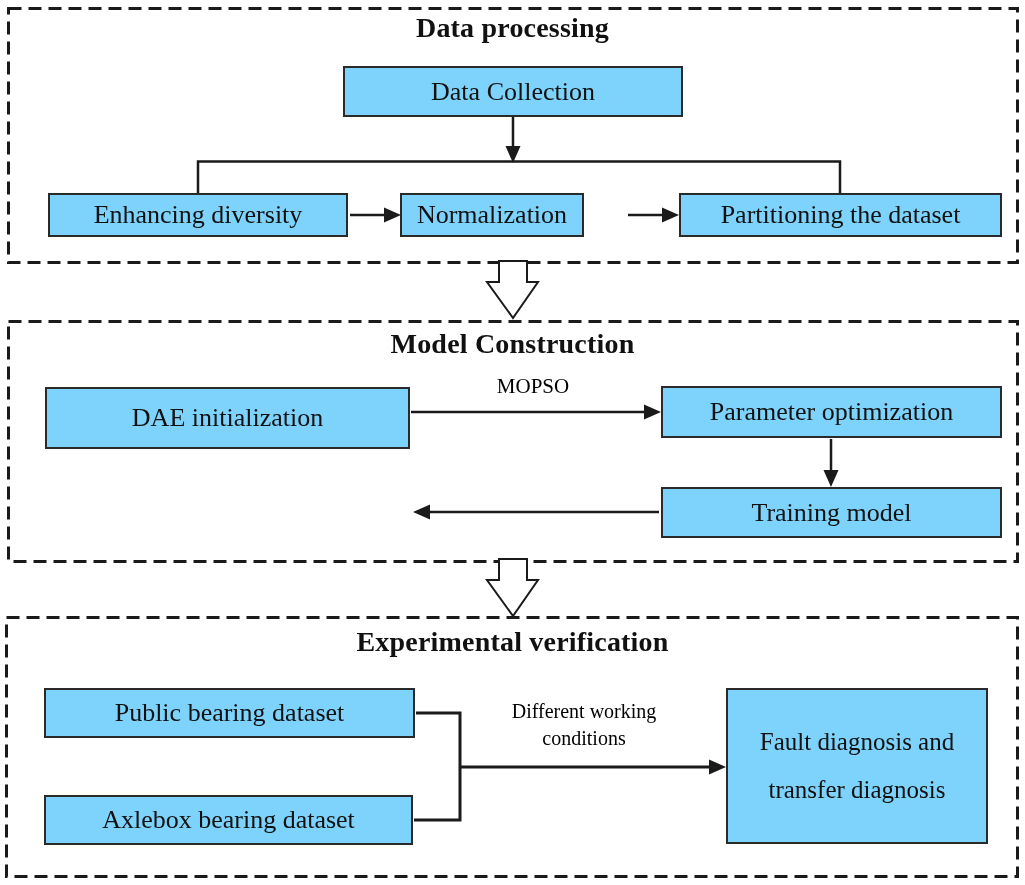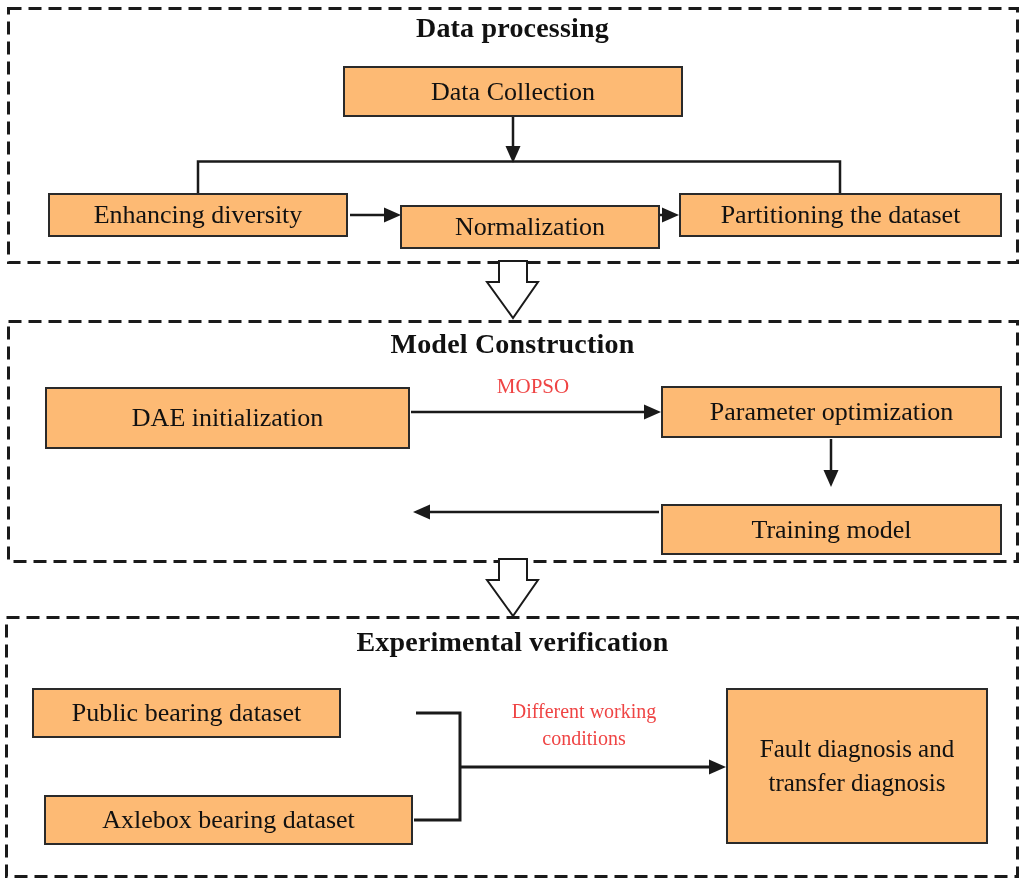"Data Collection" .node { background: #fdba74 -> #7dd3fc }
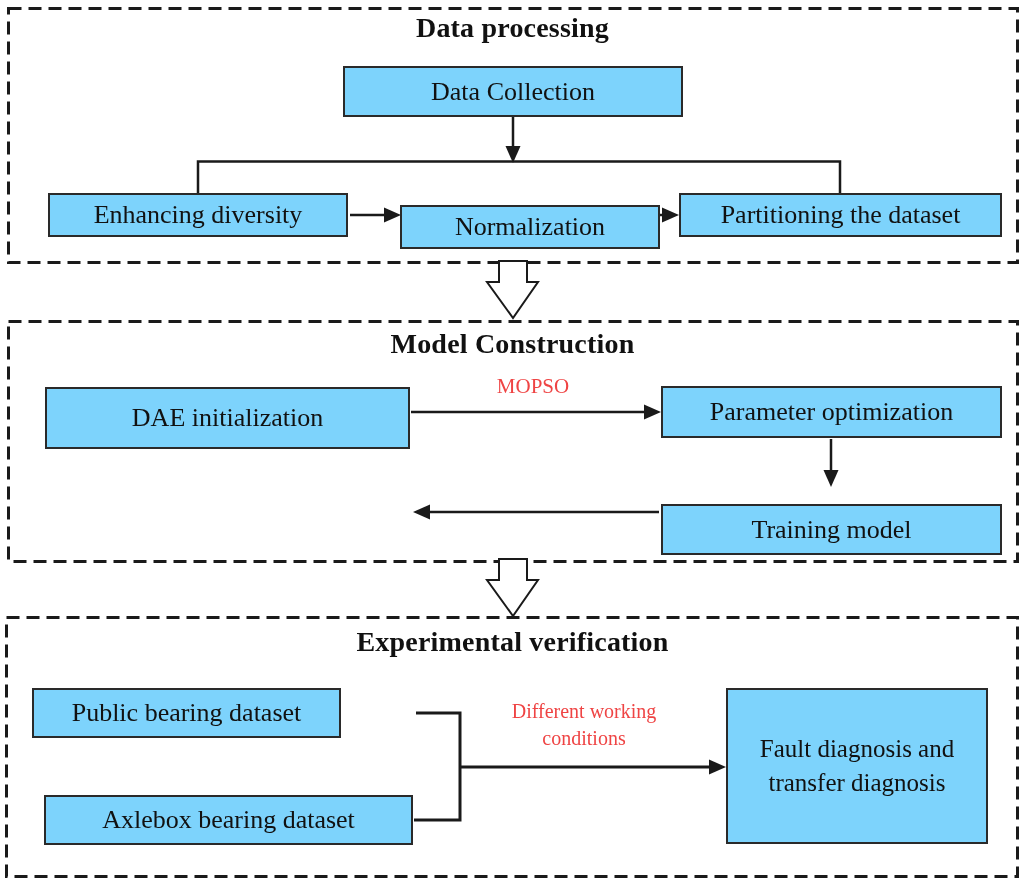"Normalization" div.node { top: 205px -> 193px; width: 260px -> 184px }
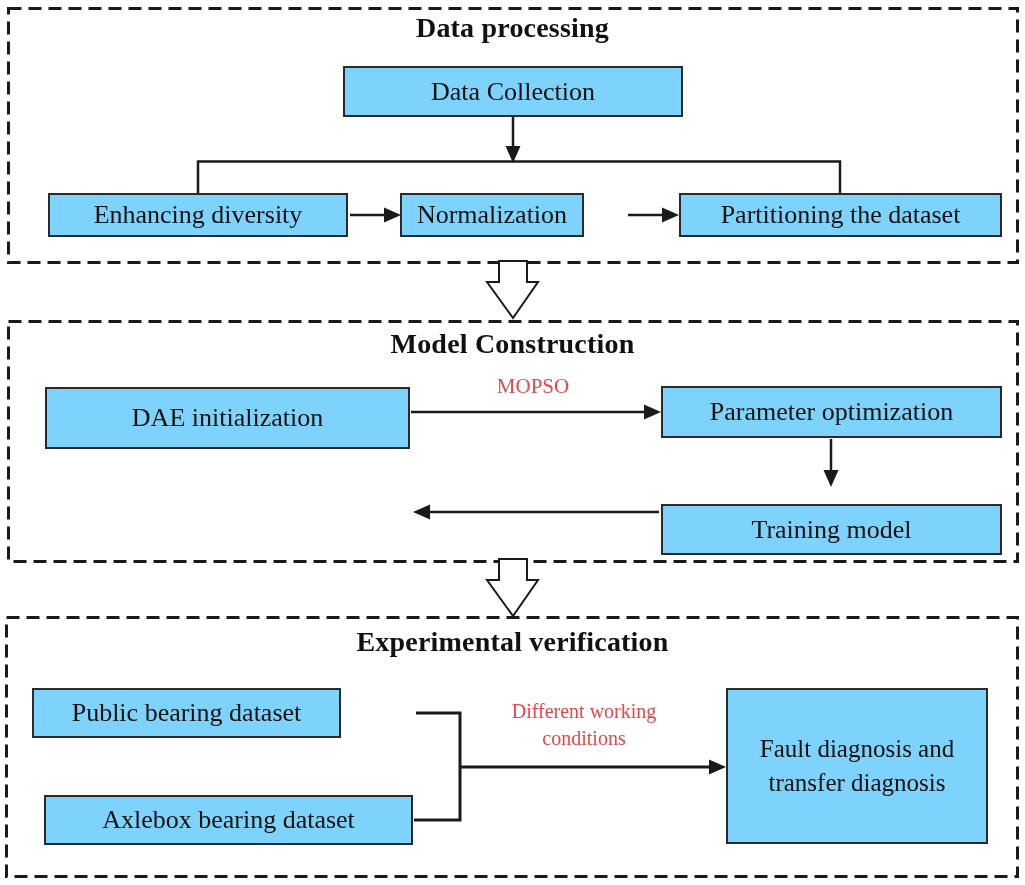"MOPSO" .edge-label { color: #ef4444 -> #000000 }
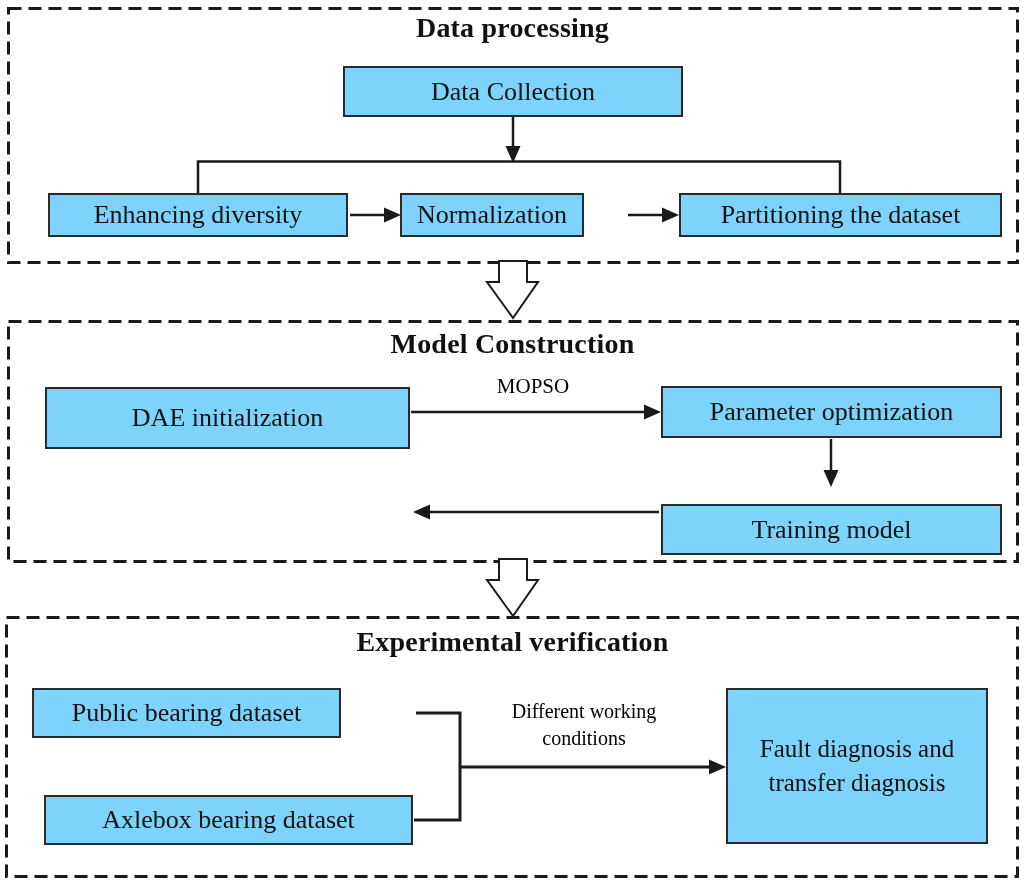"Training model" div.node { top: 504px -> 487px }
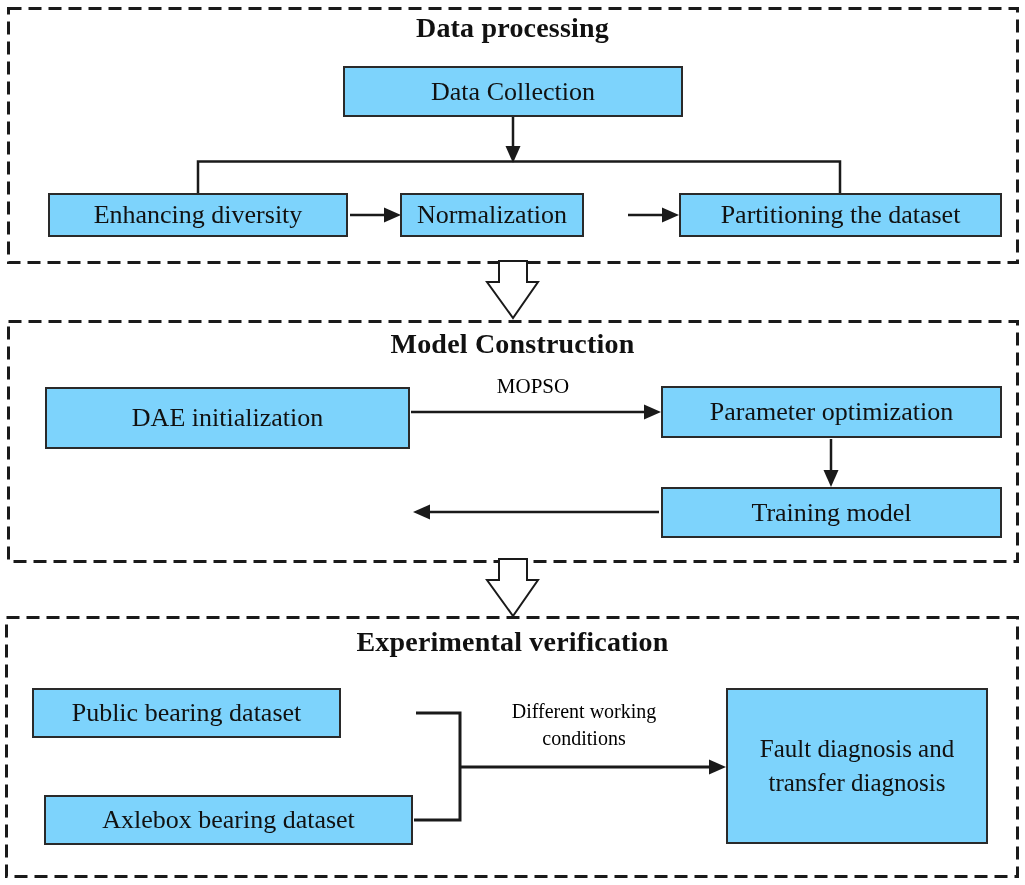"Public bearing dataset" div.node { left: 32px -> 44px; width: 309px -> 371px }
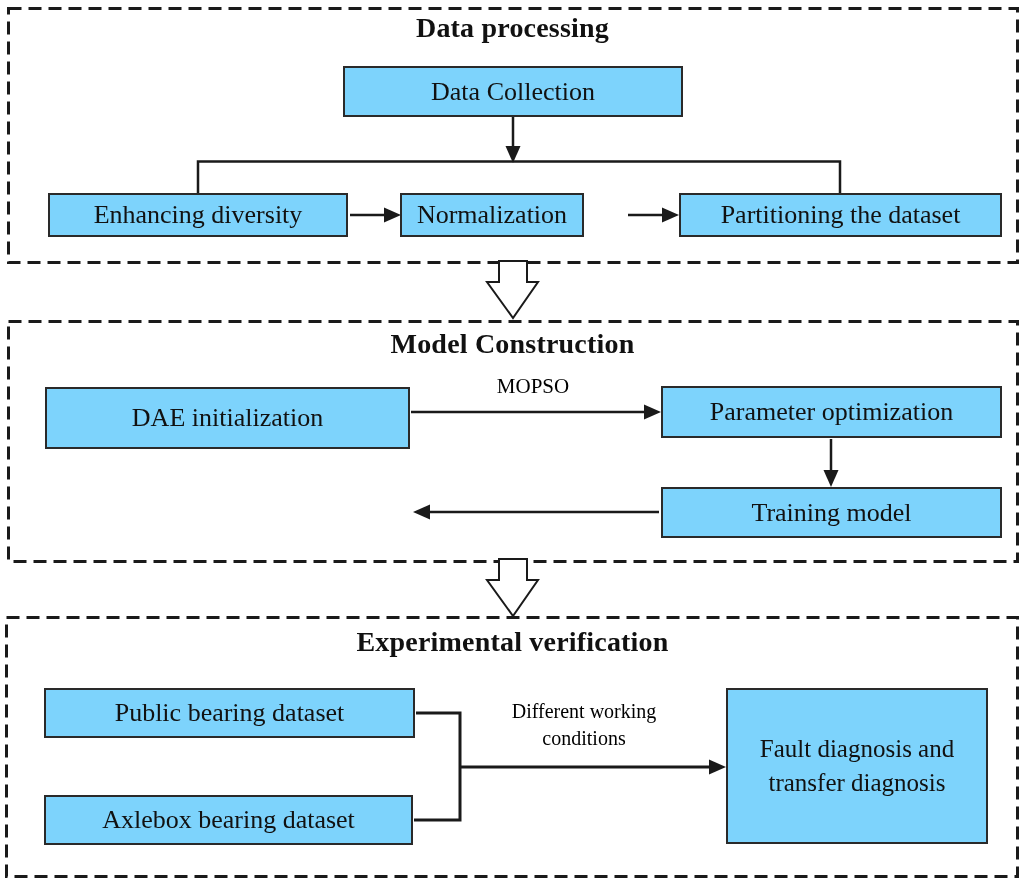"Fault diagnosis and transfer diagnosis" div.node { line-height: 34px -> 48px }
